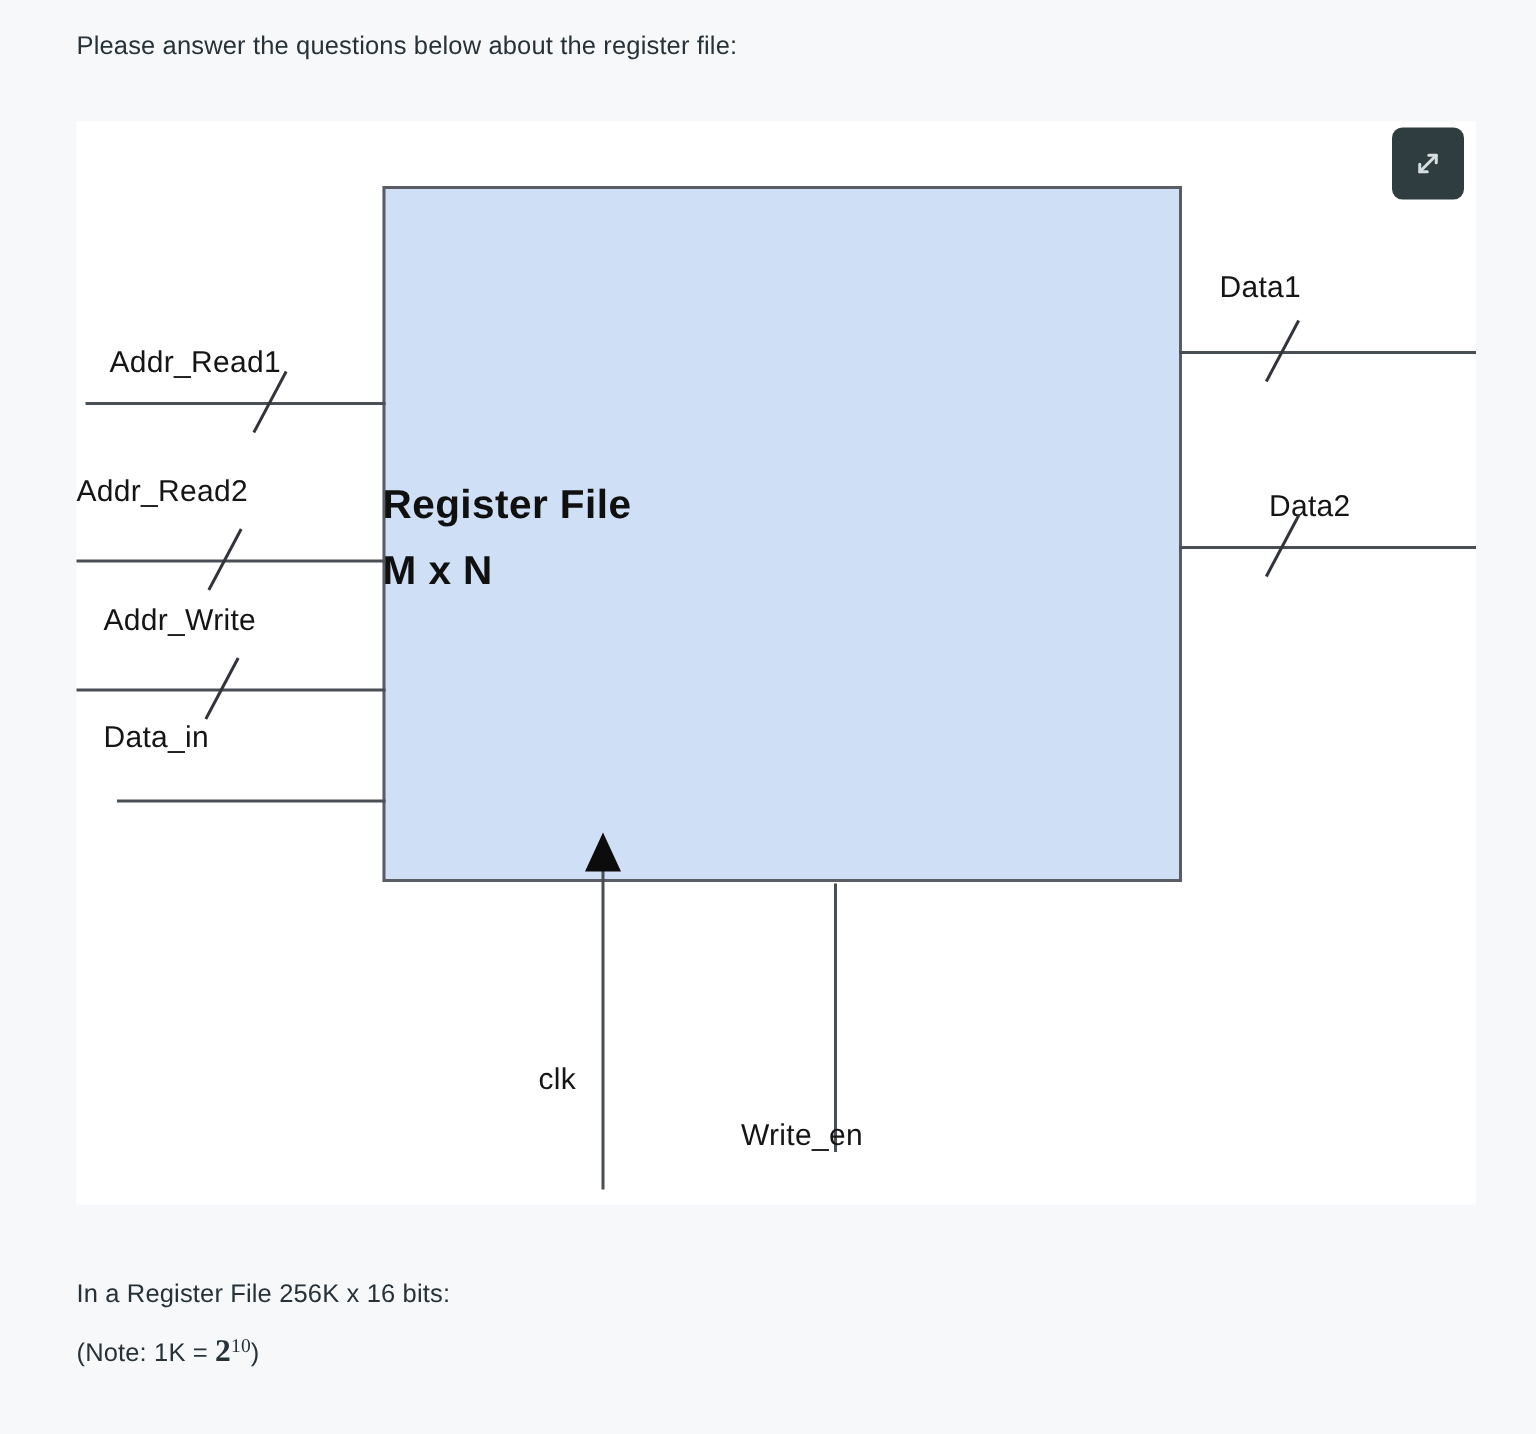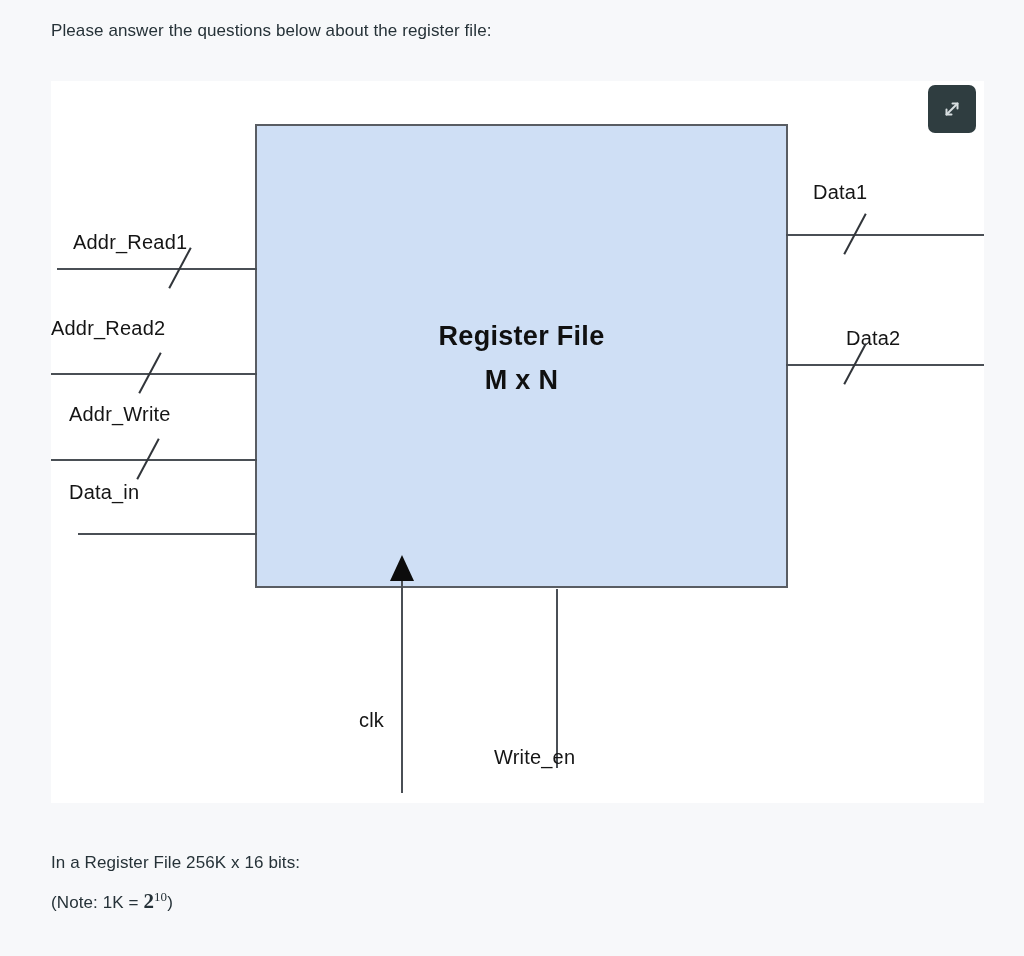"Register File" .block-title { text-align: center -> none }
